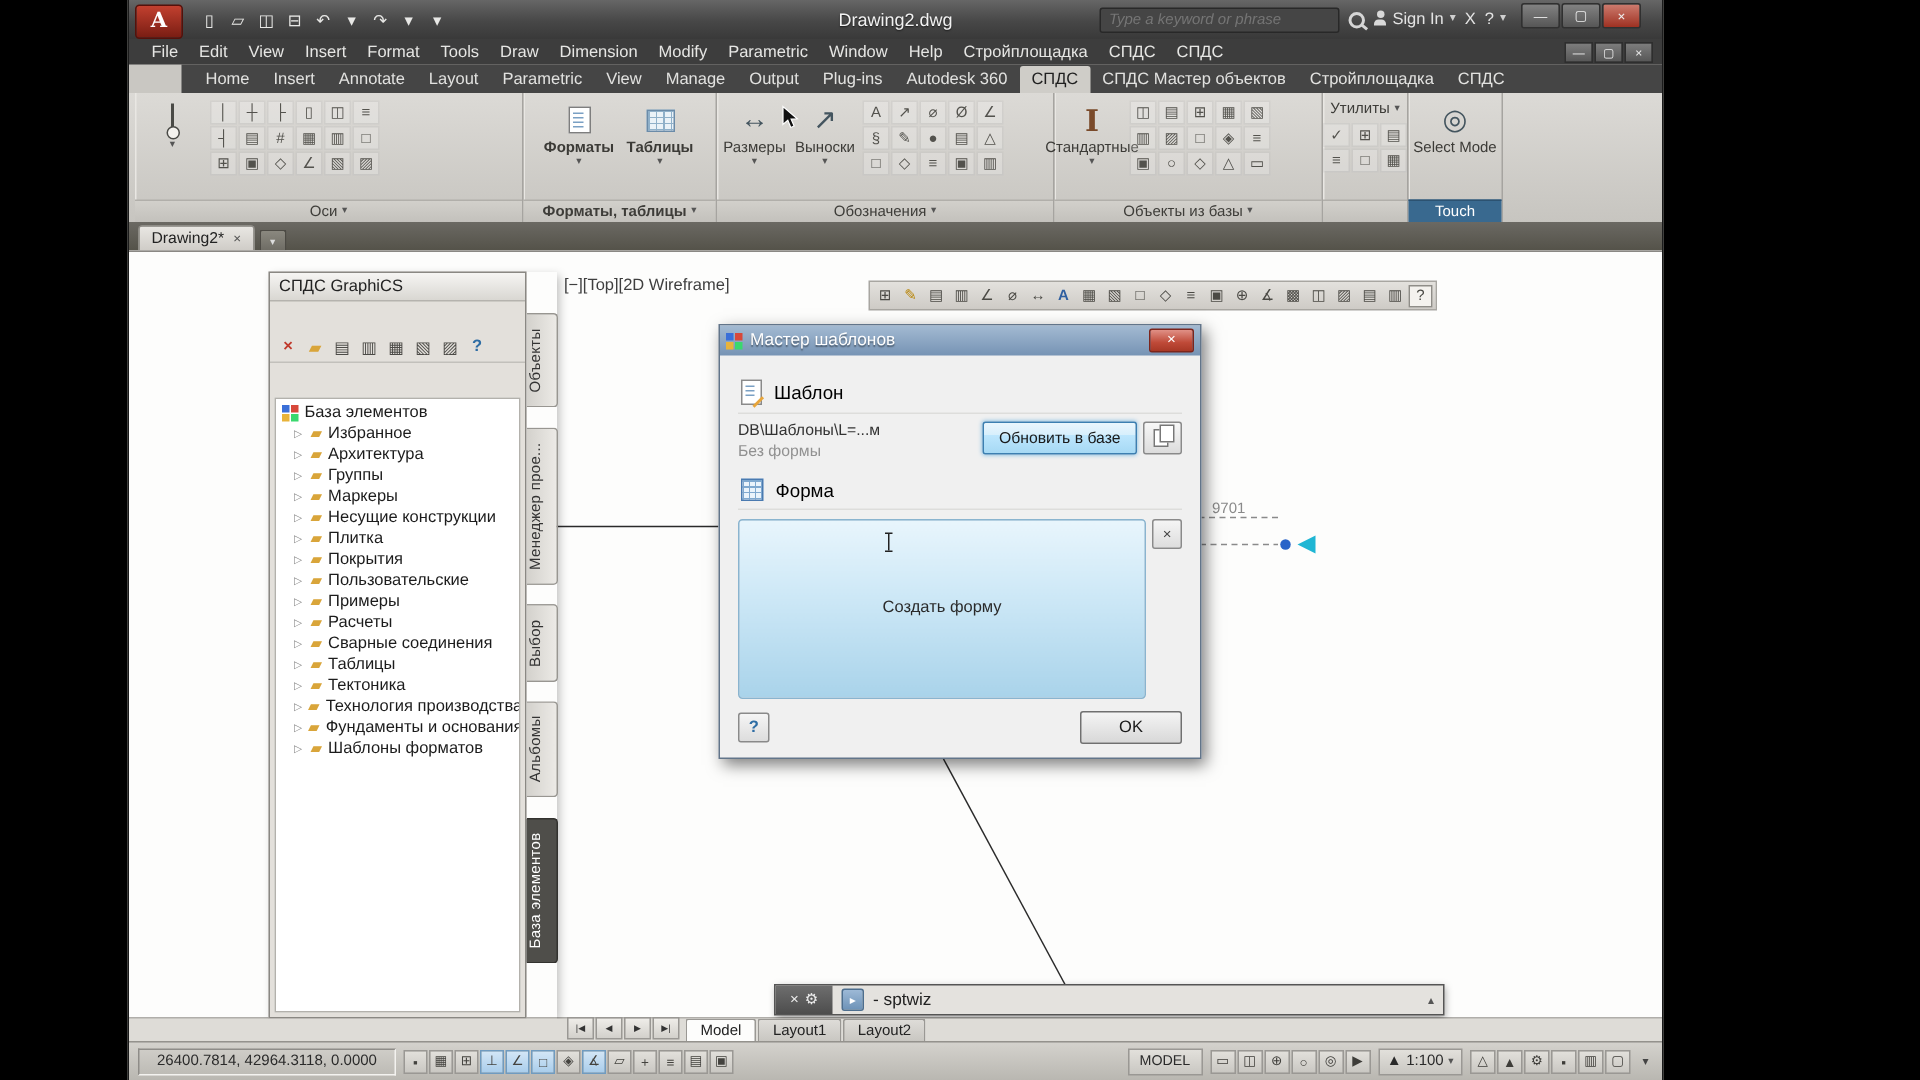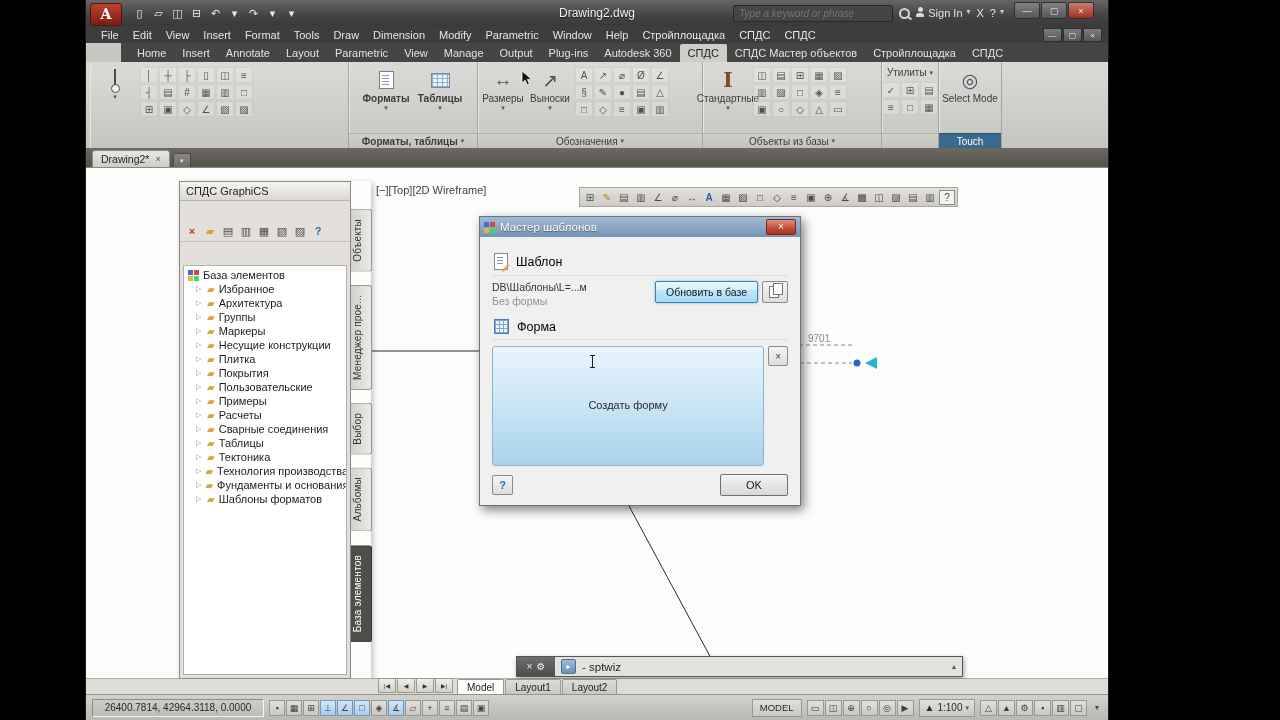"Оси" div.panel-label { html: none -> <div> <span>Оси</span> <span>▾</span> </div> }
